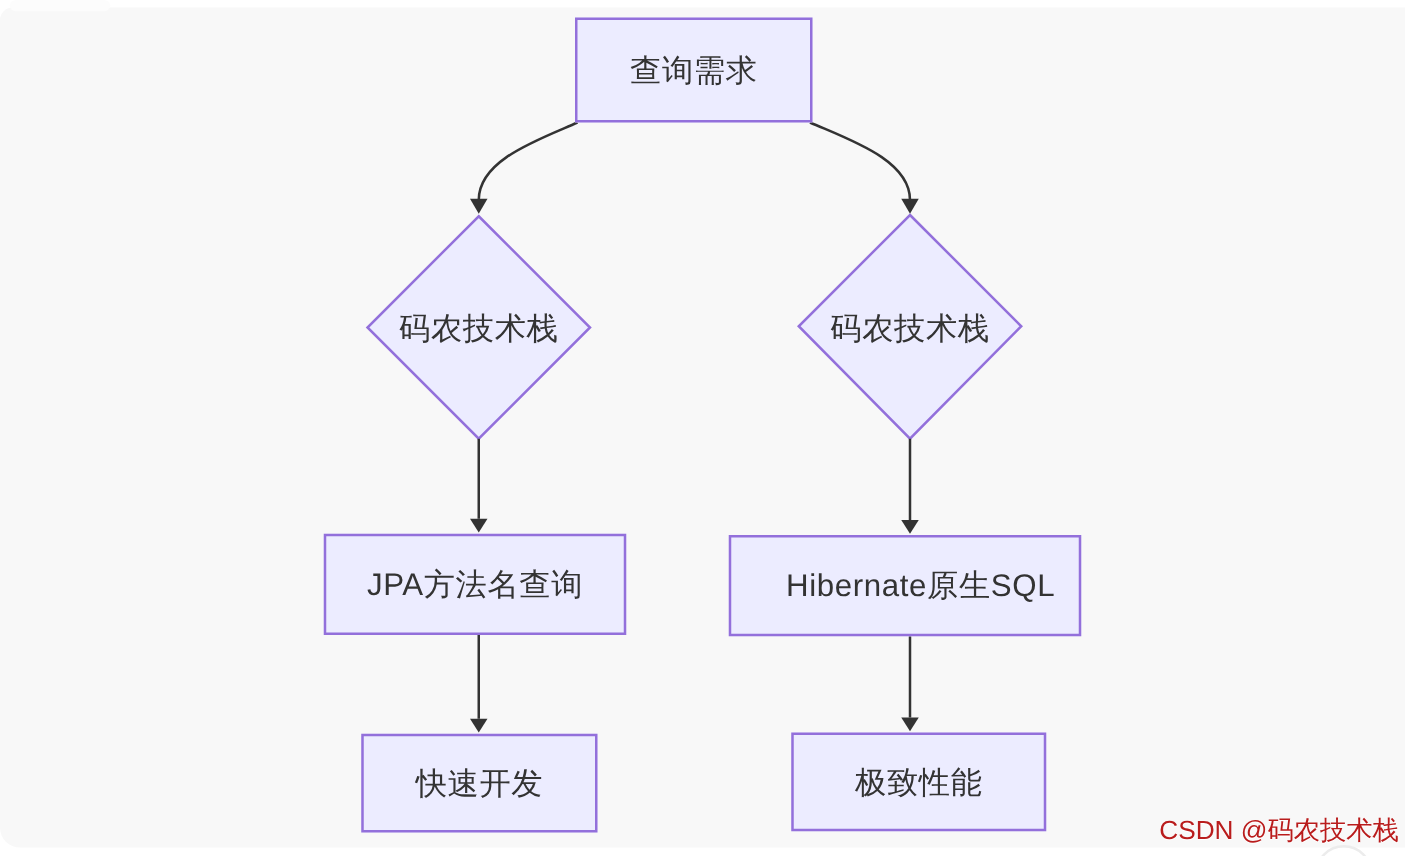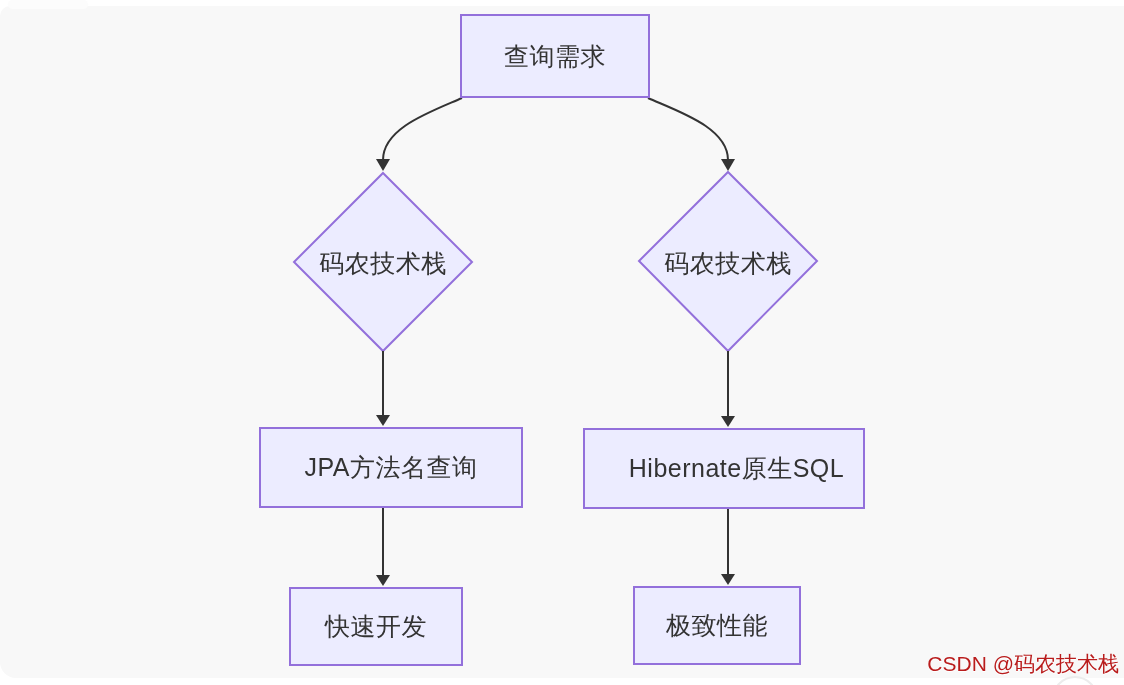"JPA方法名查询" .node-jpa { width: 264px -> 242px }
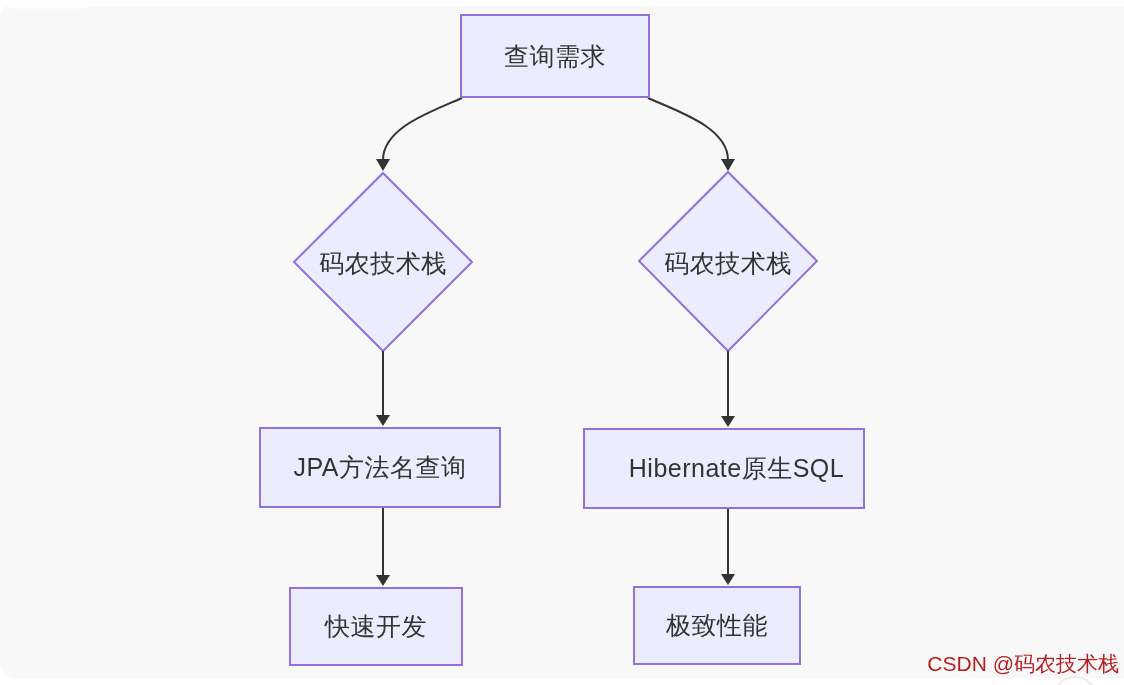"快速开发" .node-fast { width: 174px -> 189px }
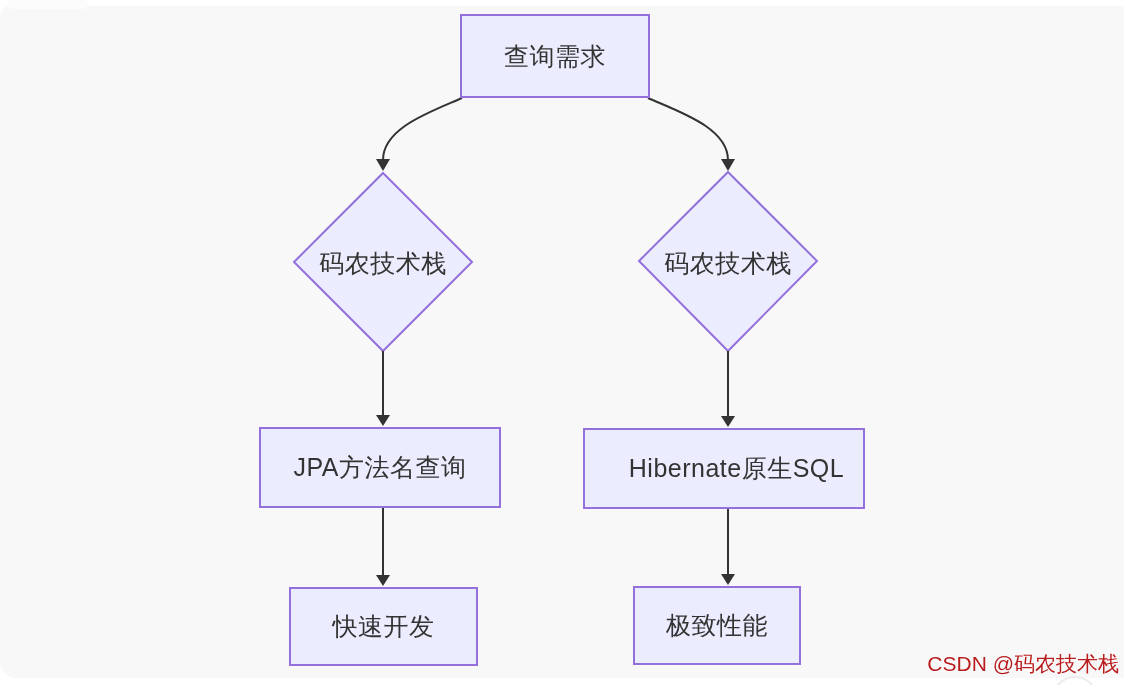"极致性能" .node-perf { width: 168px -> 204px }
